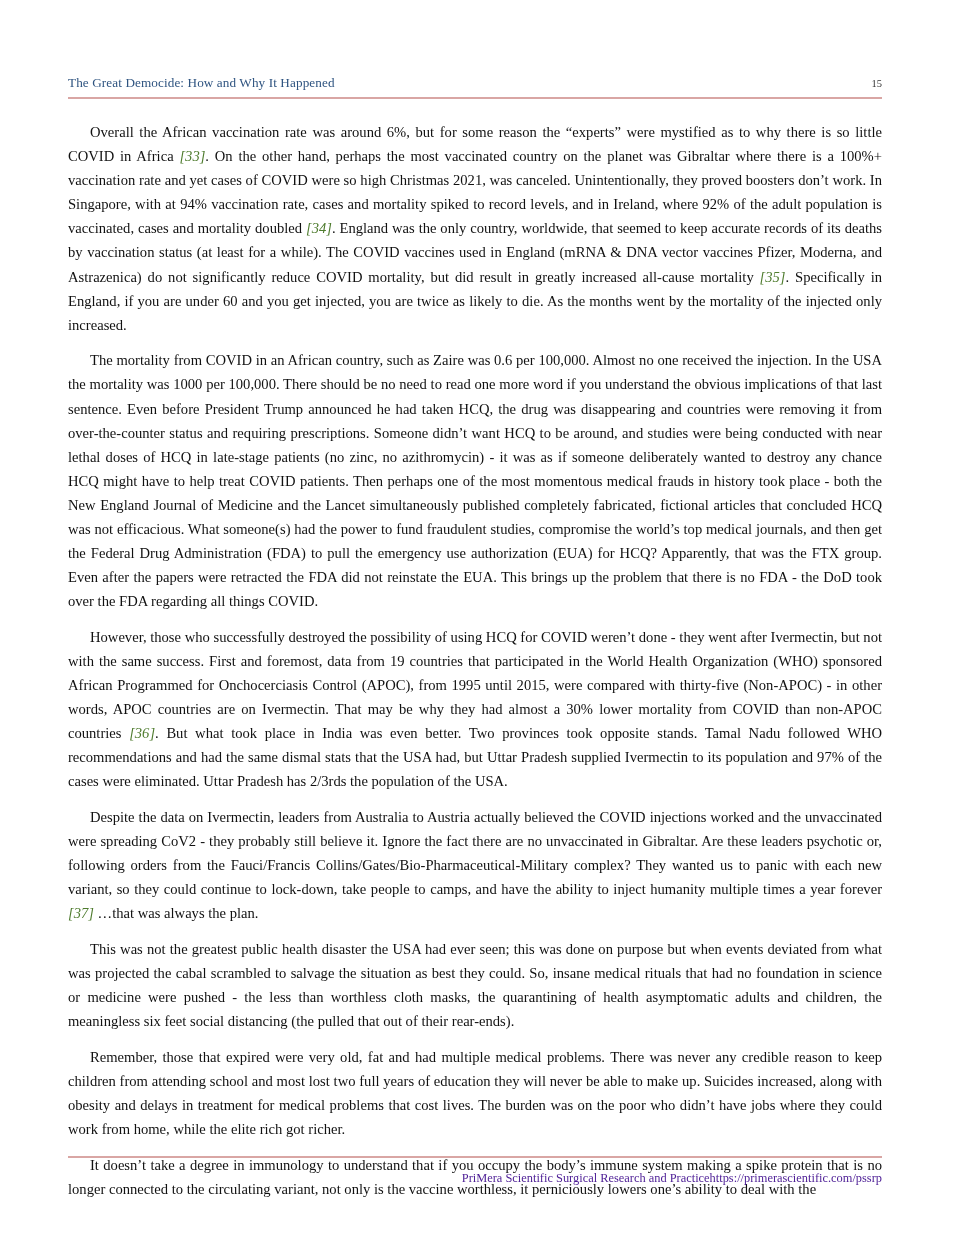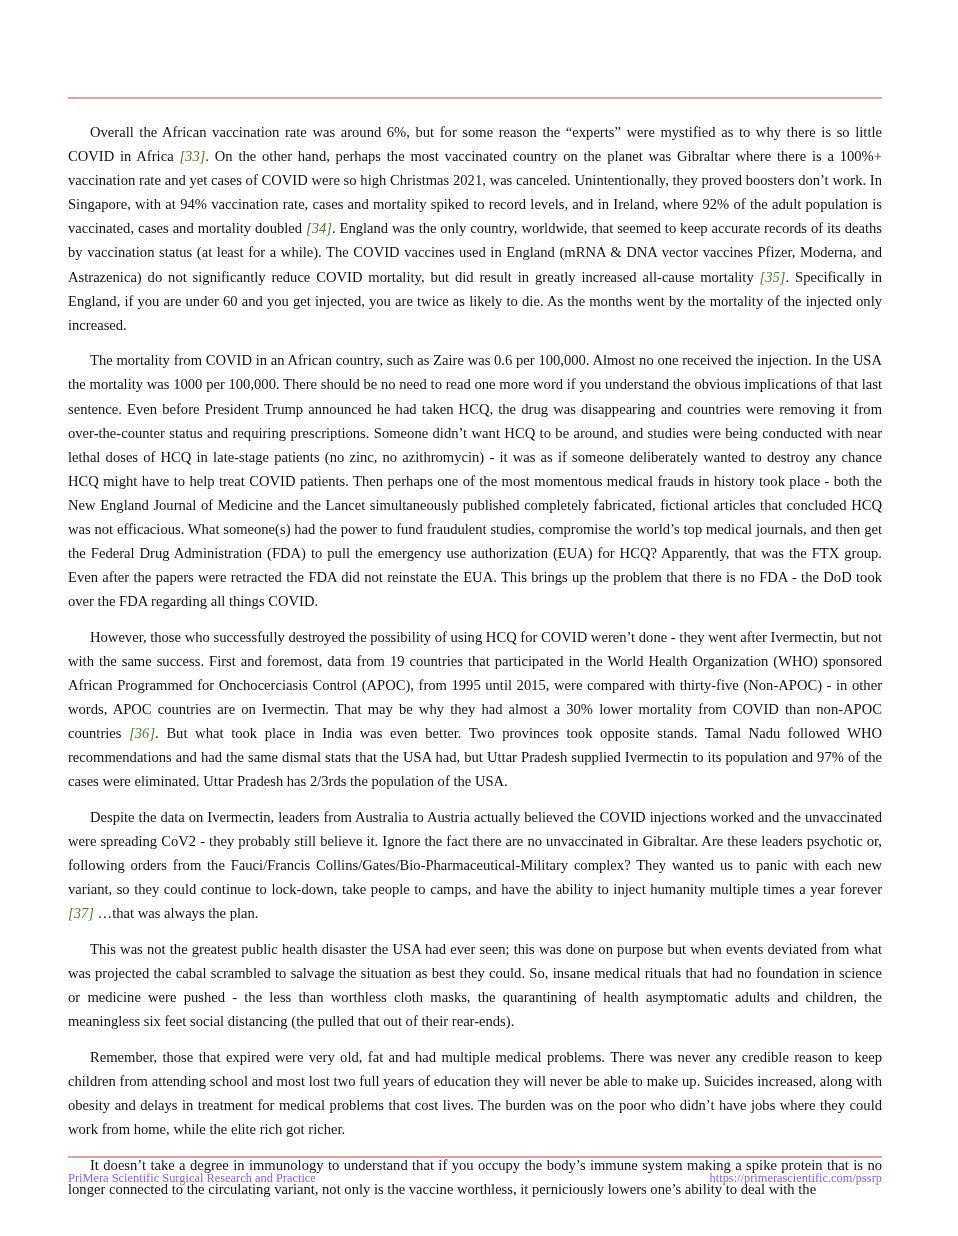"The Great Democide: How and" div.running-head { html: none -> <div> <span>The Great Democide: How and Why It Happened</span> <span>15</span> </div> }
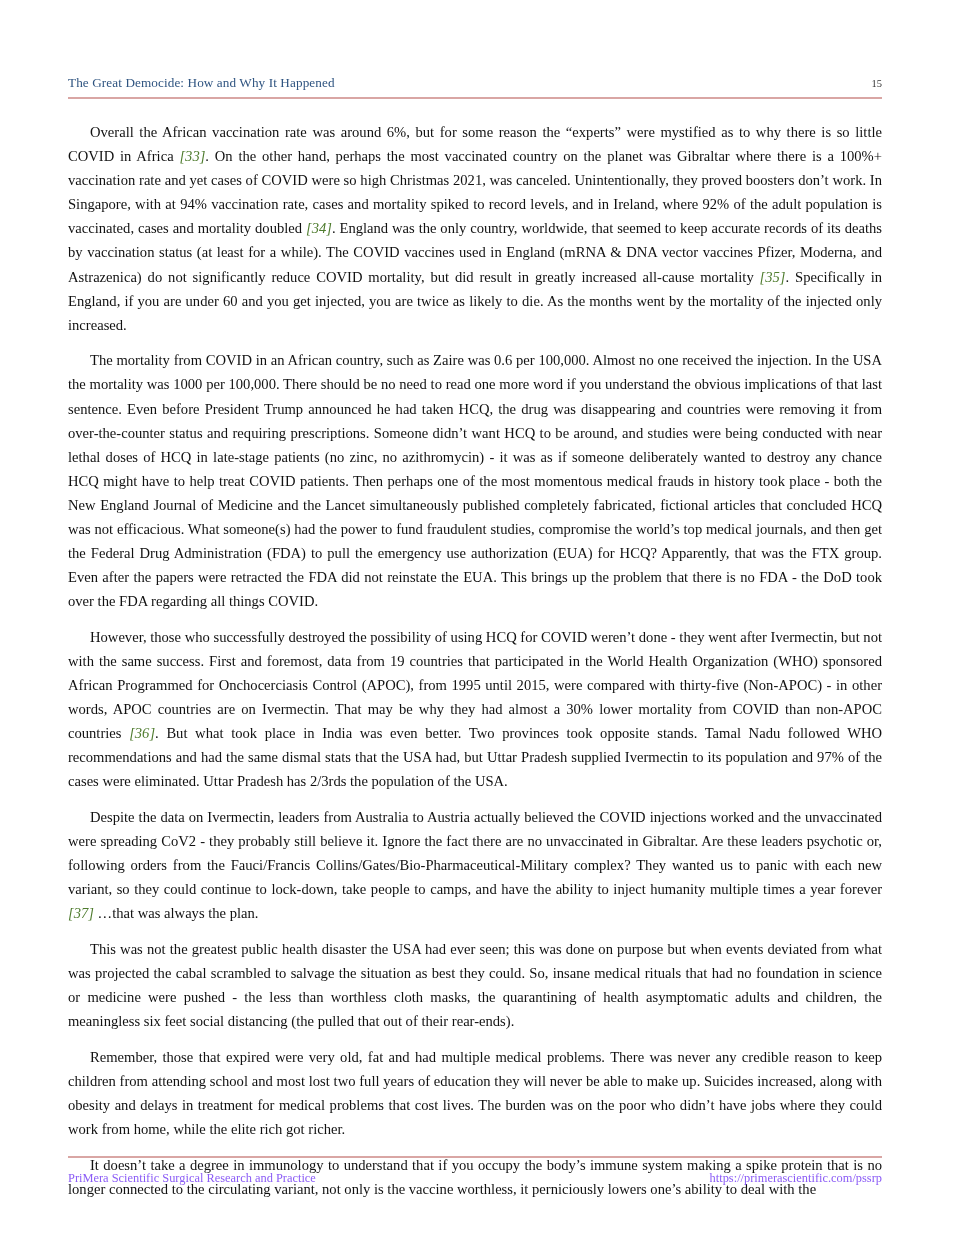"PriMera Scientific Surgical Research and" .footer { color: #8b5cf6 -> #4c1d95; justify-content: space-between -> flex-end }
